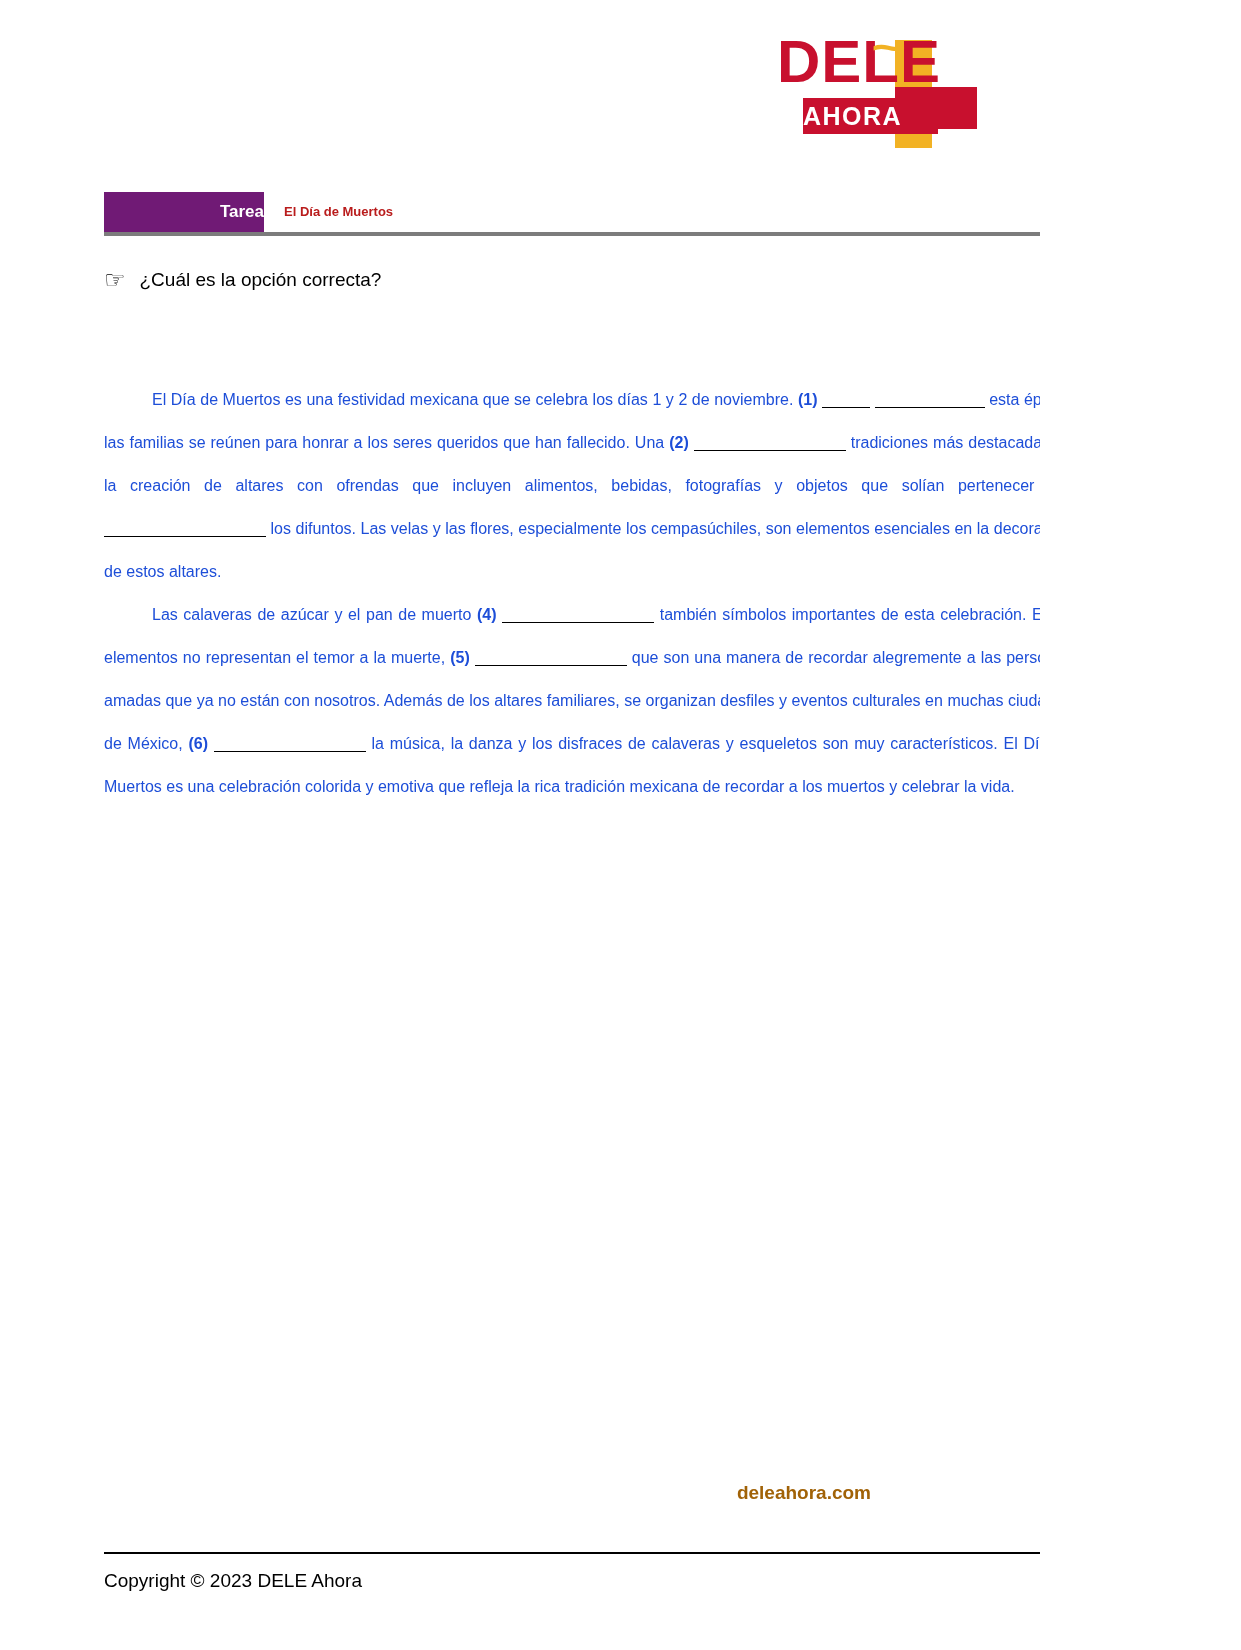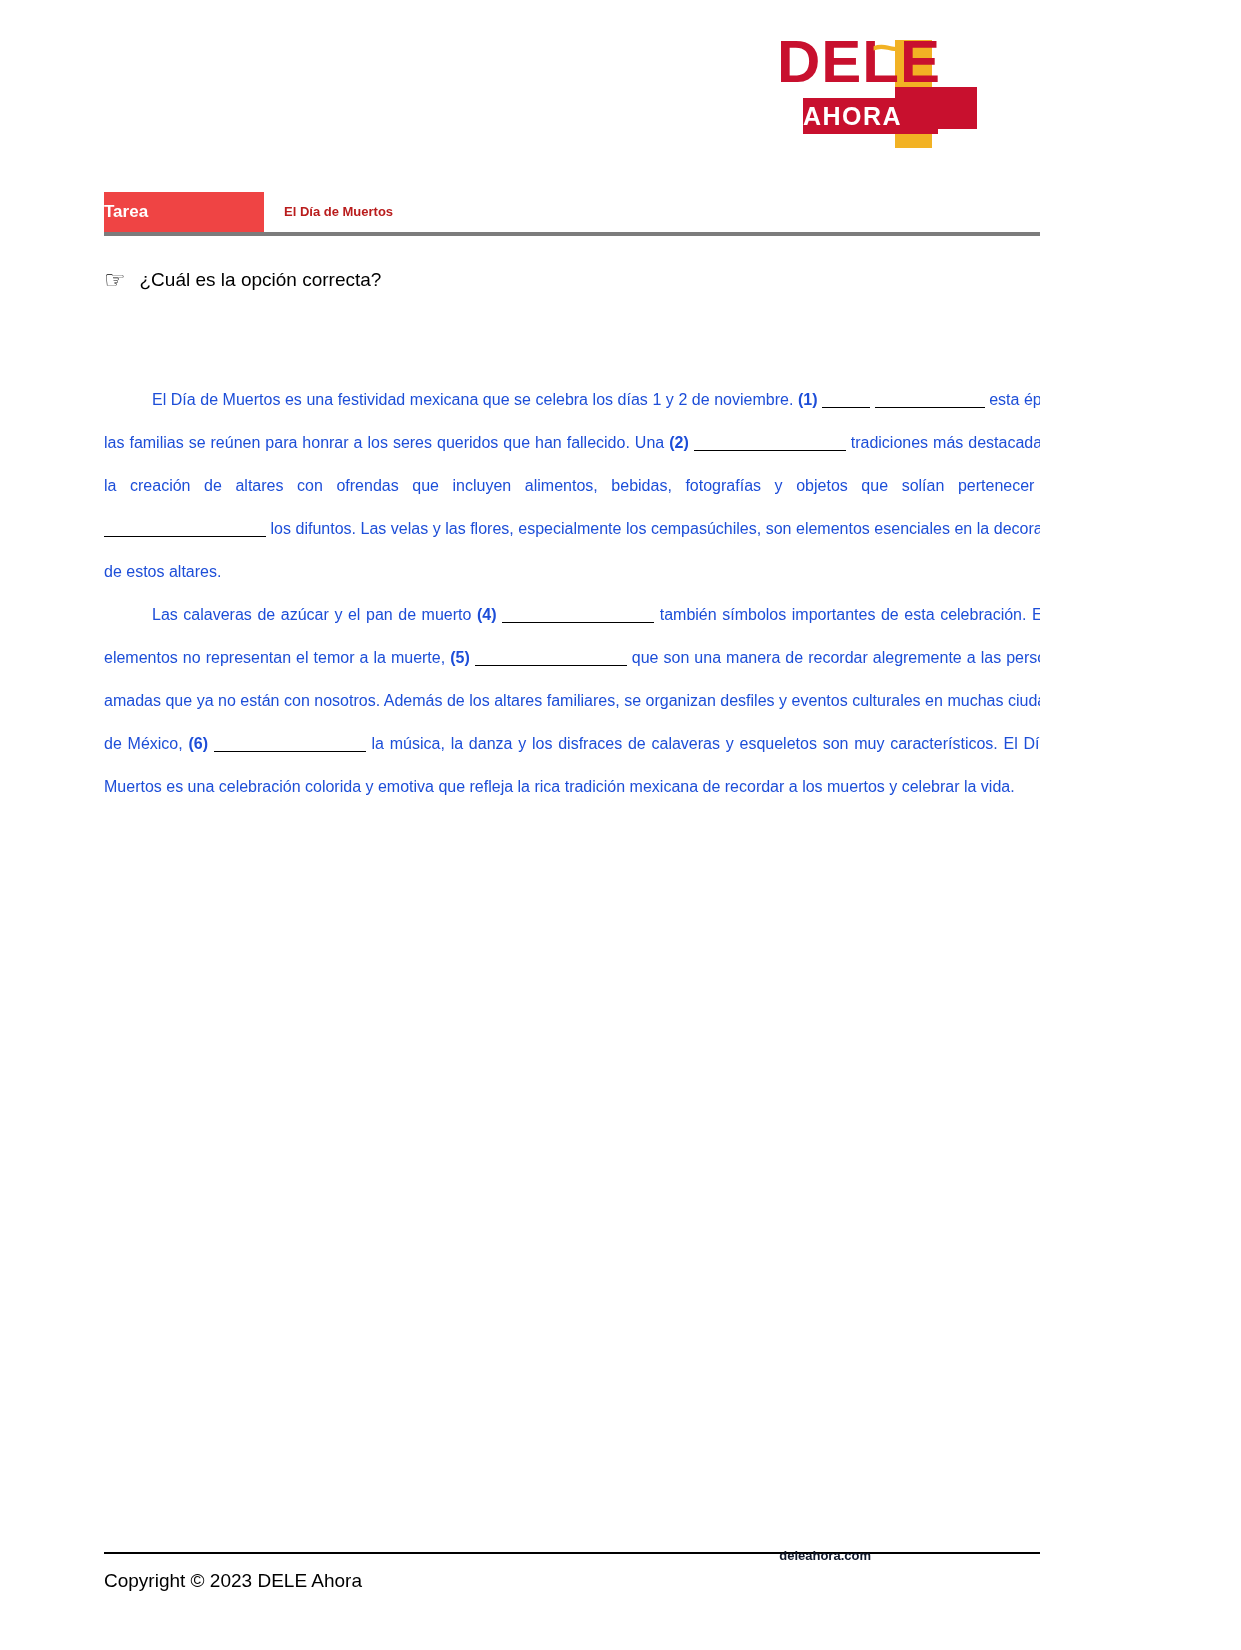"Tarea" .tarea-tab { background: #ef4444 -> #701a75; text-align: left -> right }
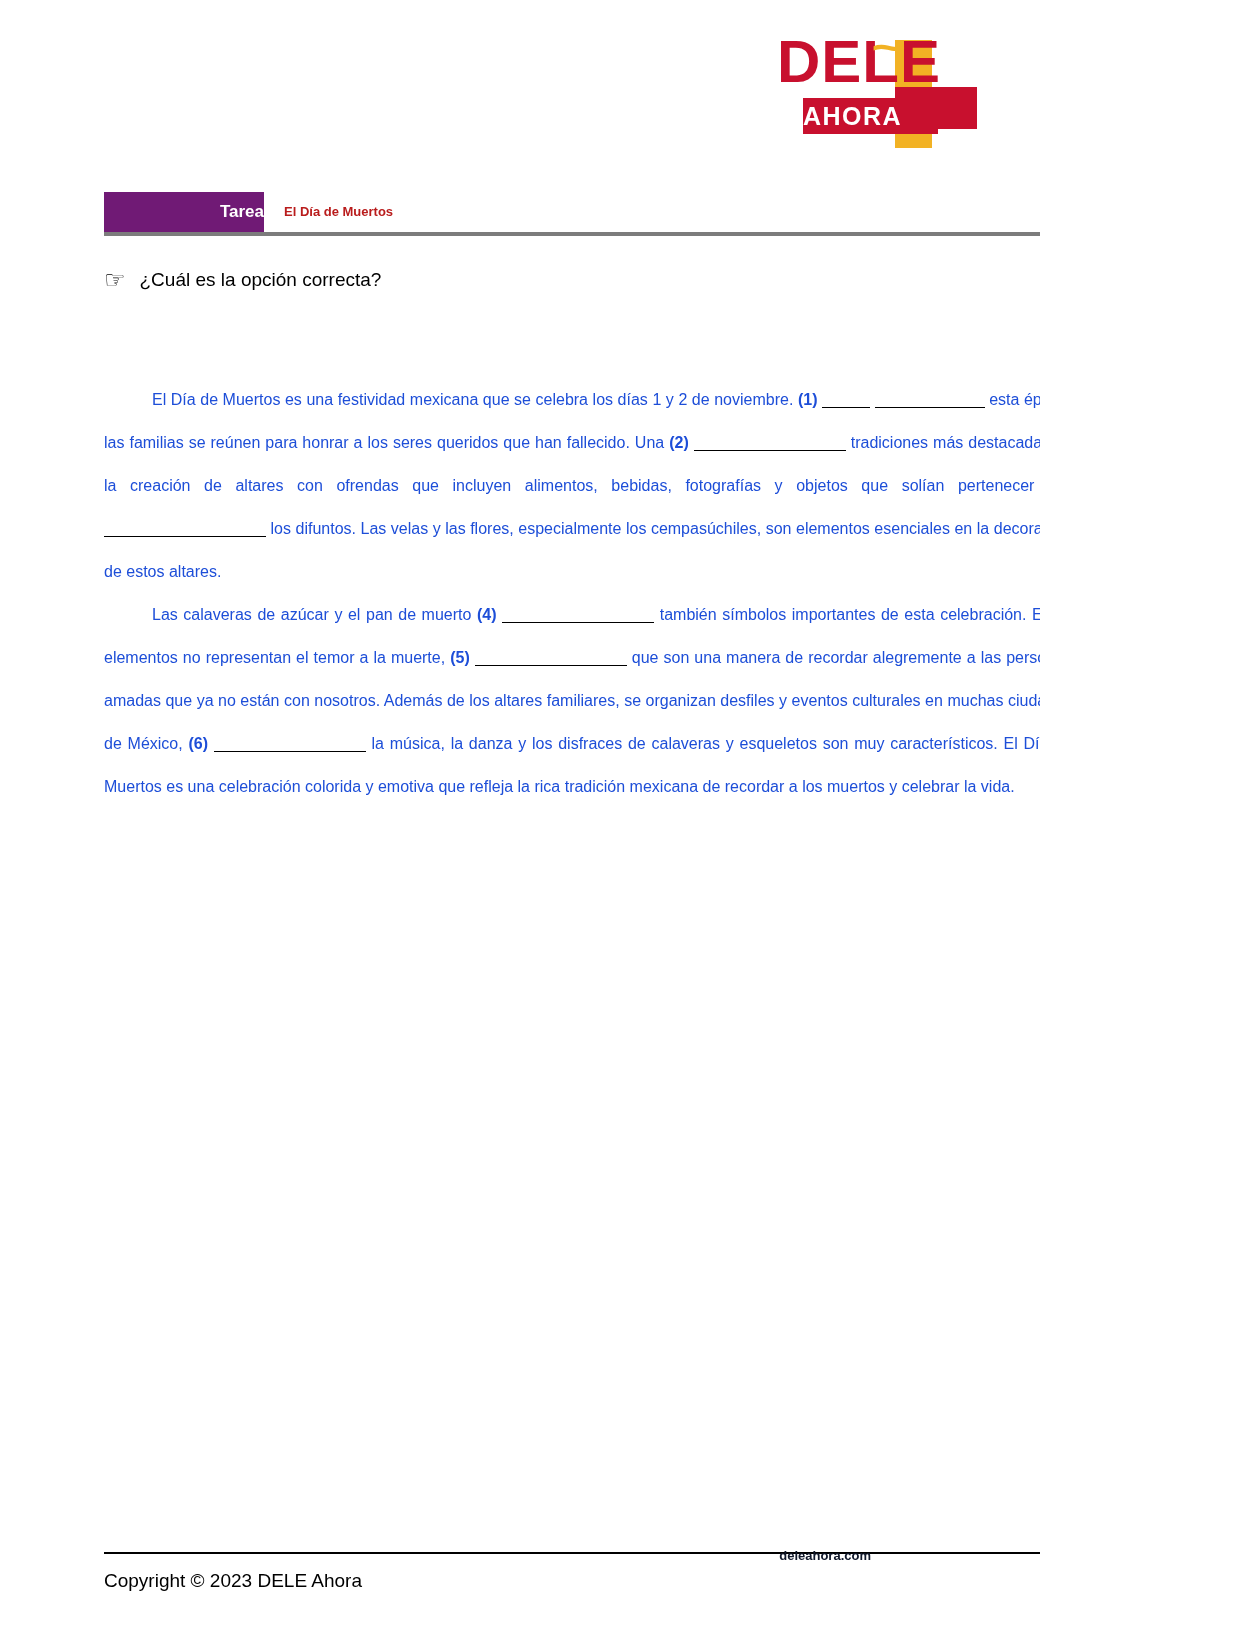"deleahora.com" .footer-right { color: #0f172a -> #a16207; font-size: 13px -> 19px; top: 1548px -> 1482px }
